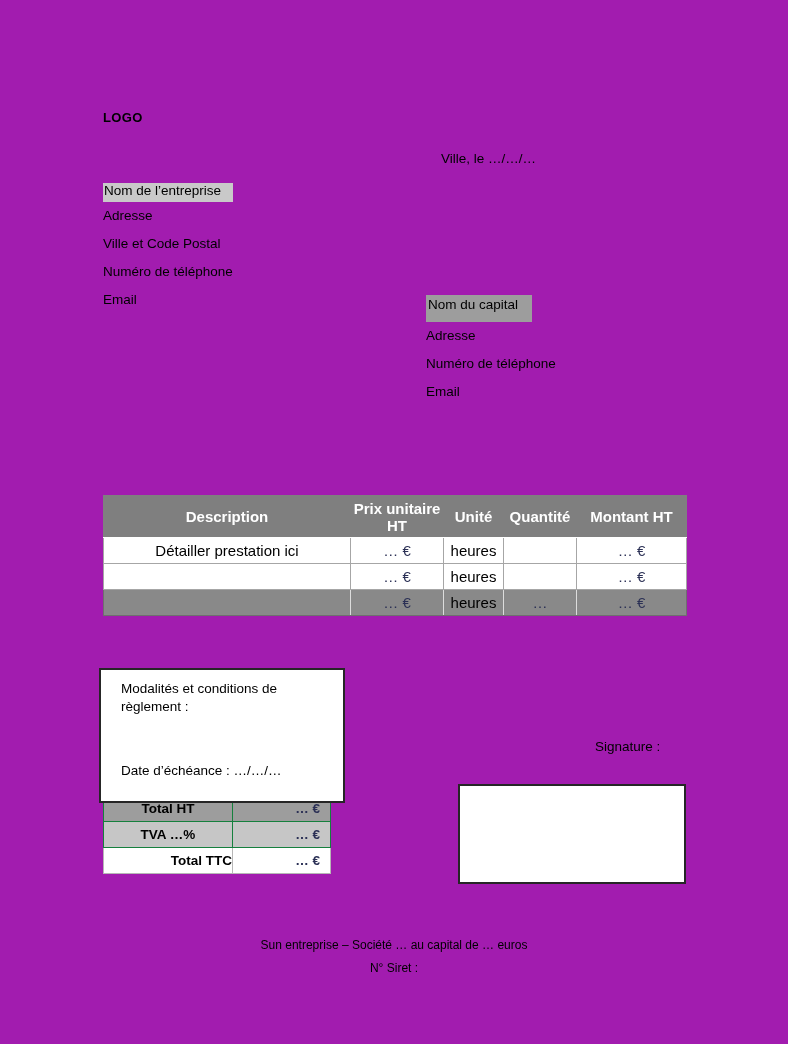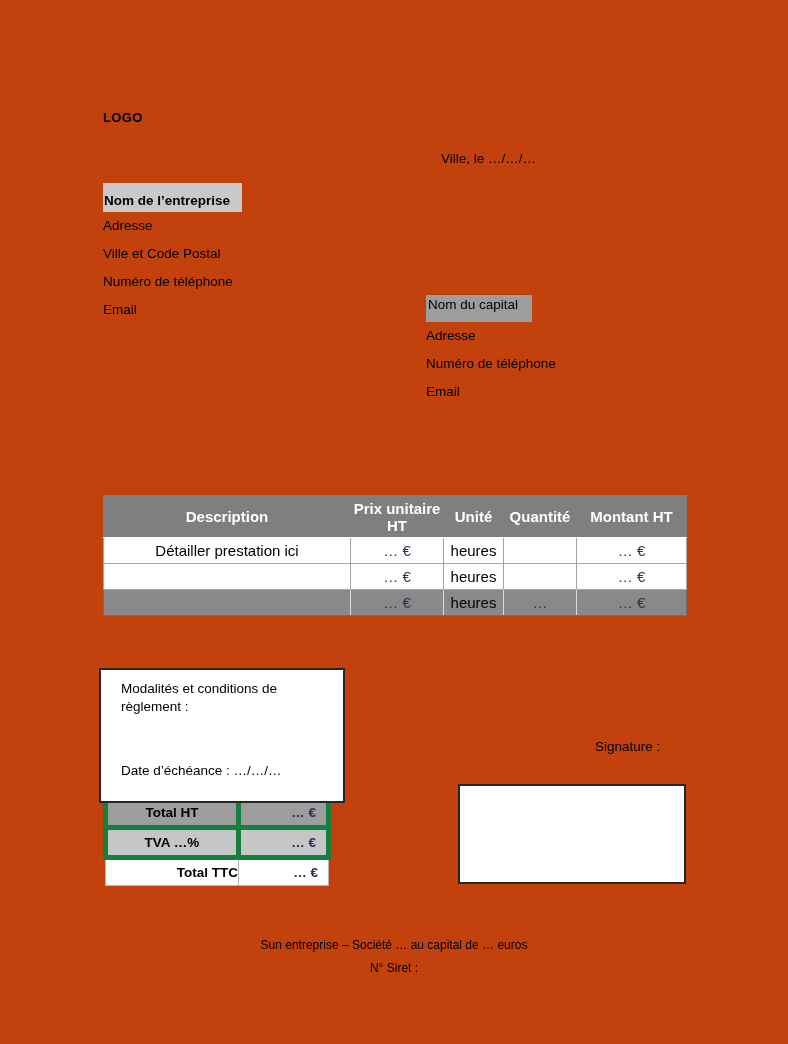"LOGO" .page { background: #c2410c -> #a21caf }
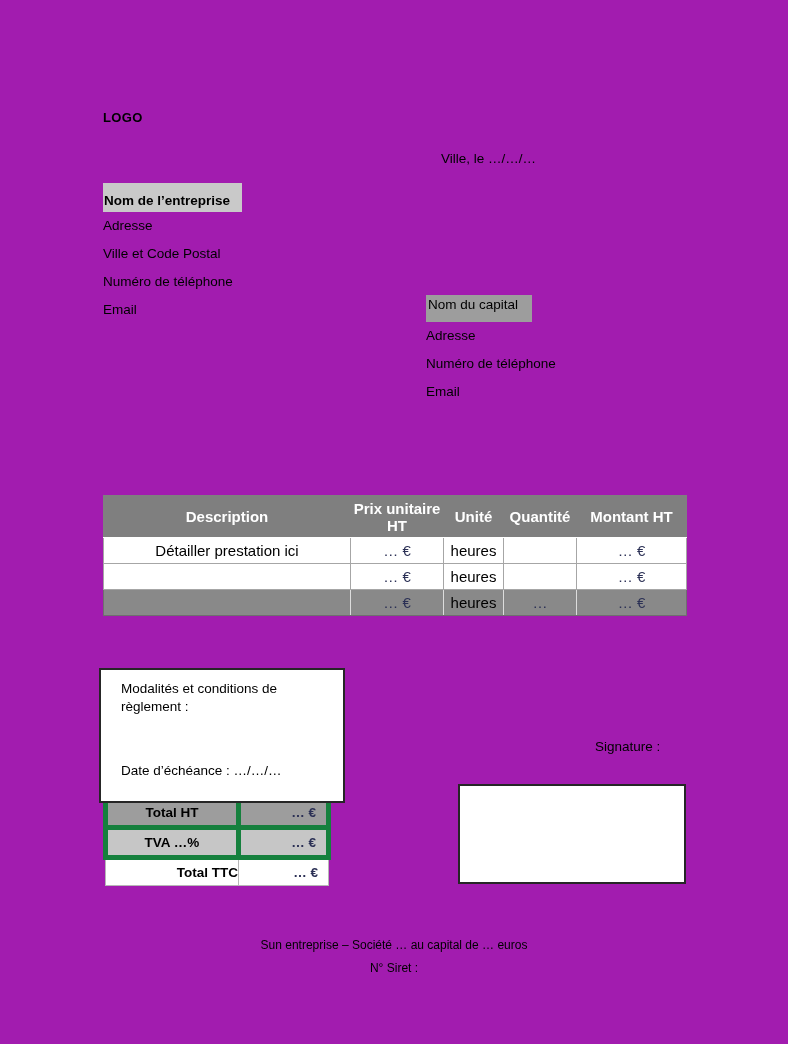"Nom de l’entreprise" .company .name { font-weight: bold -> normal; padding: 10px 12px 4px 1px -> 0 12px 4px 1px }
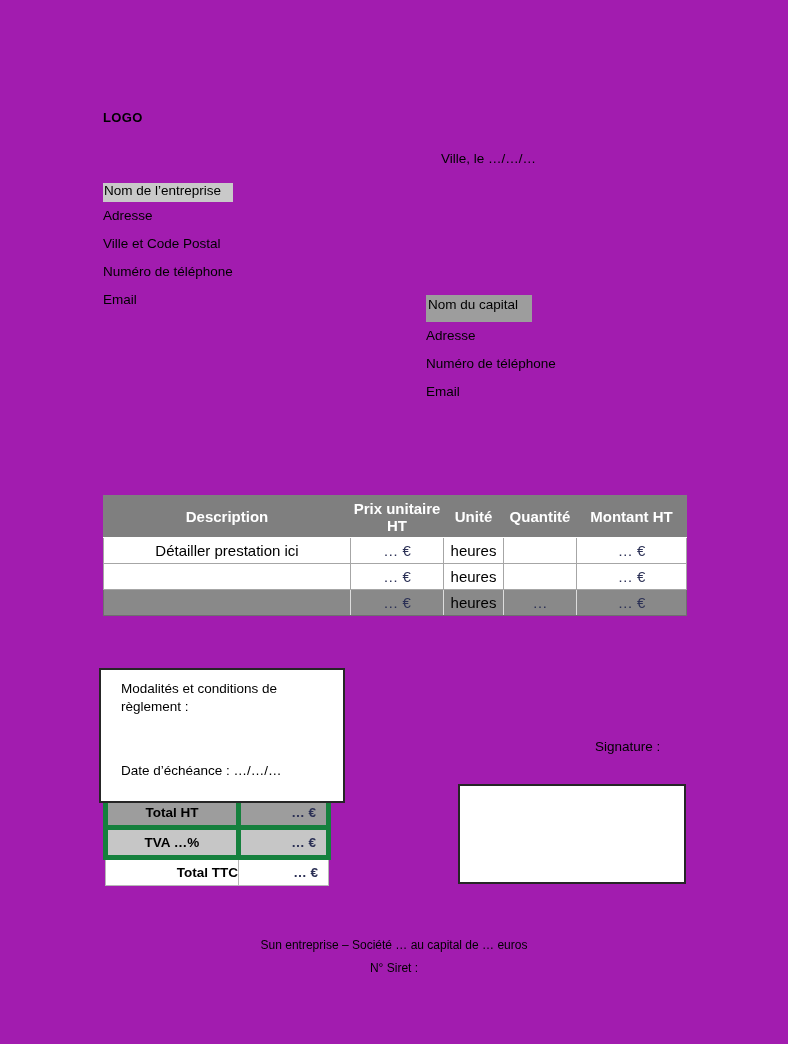"Total HT" table.totals td { border: 5px solid #15803d -> 1px solid #15803d }
